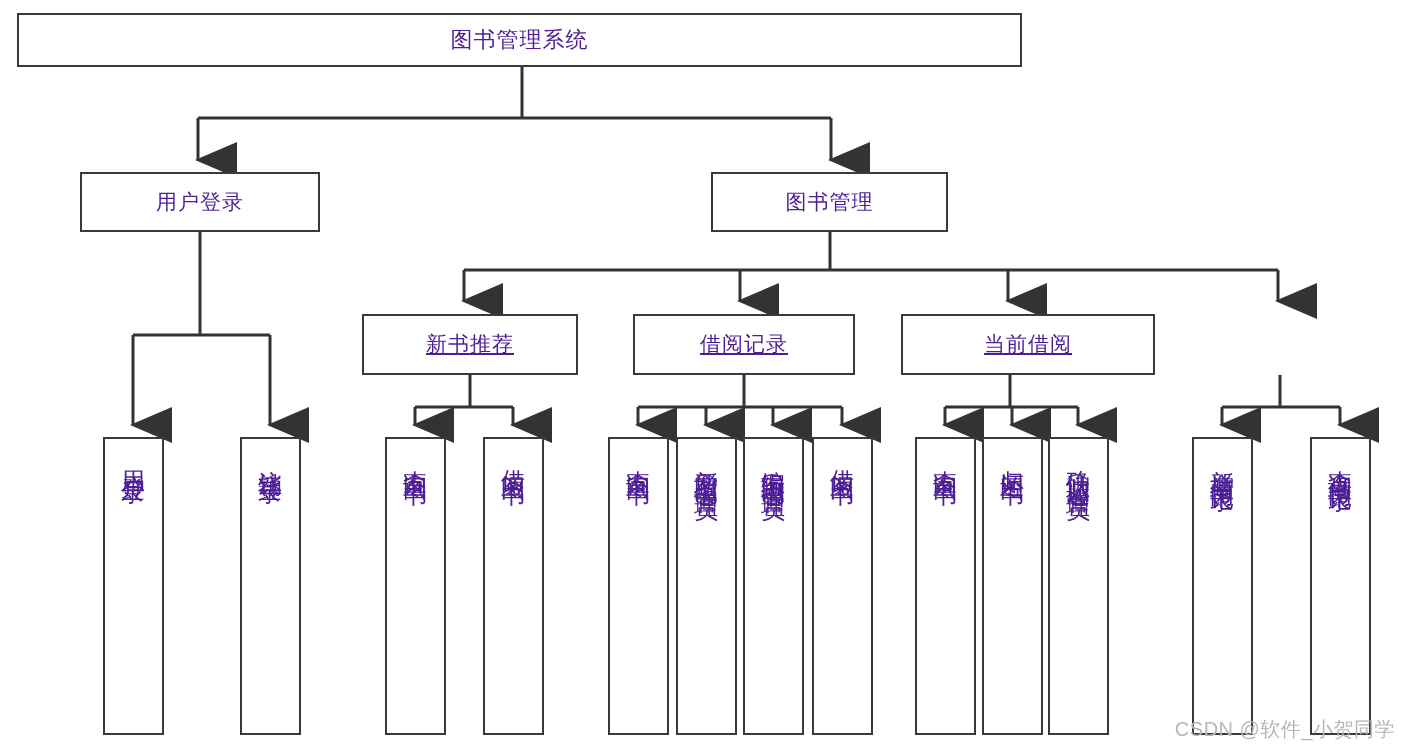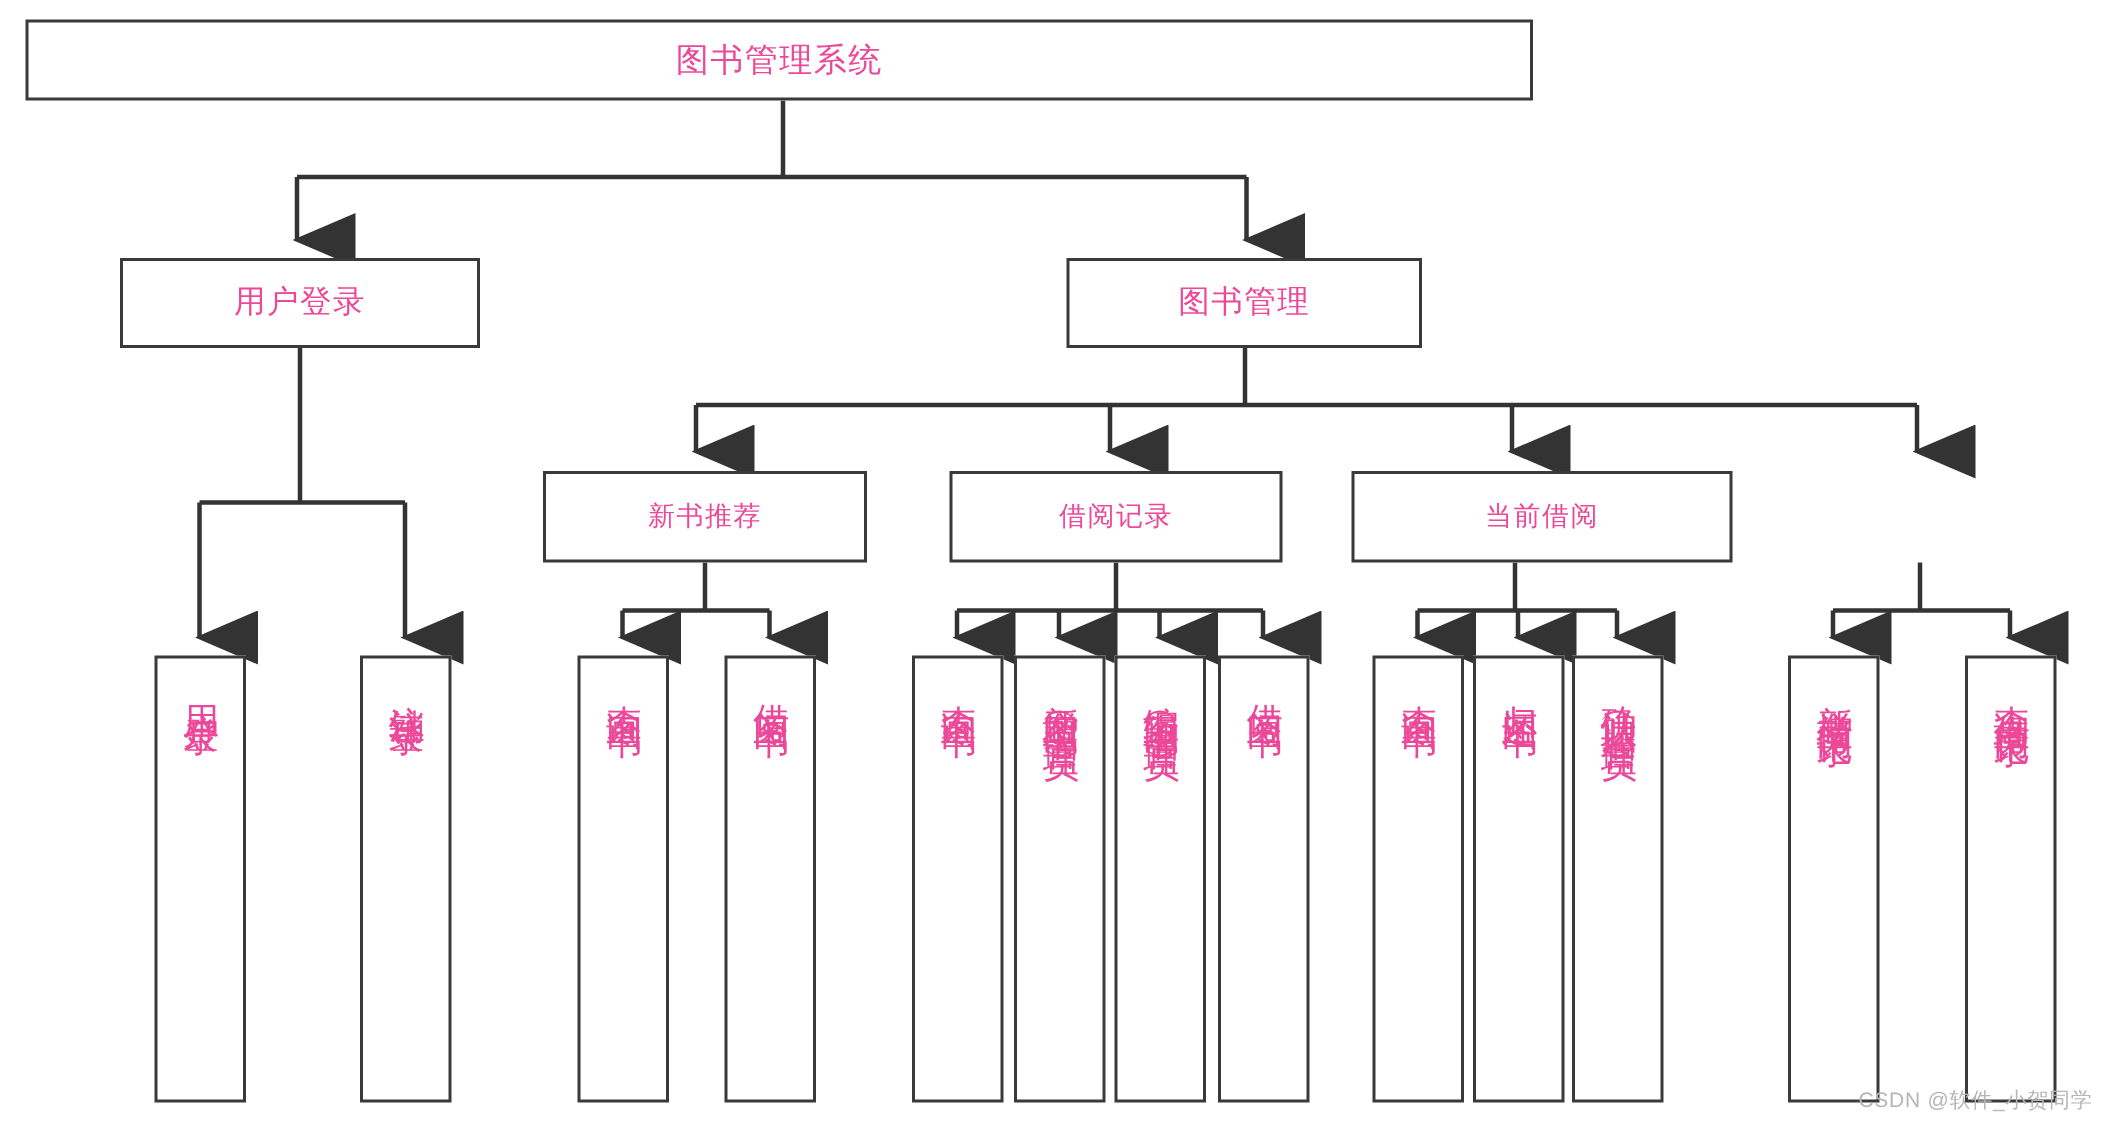"图书管理系统" .node .label { color: #ec4899 -> #4c1d95 }
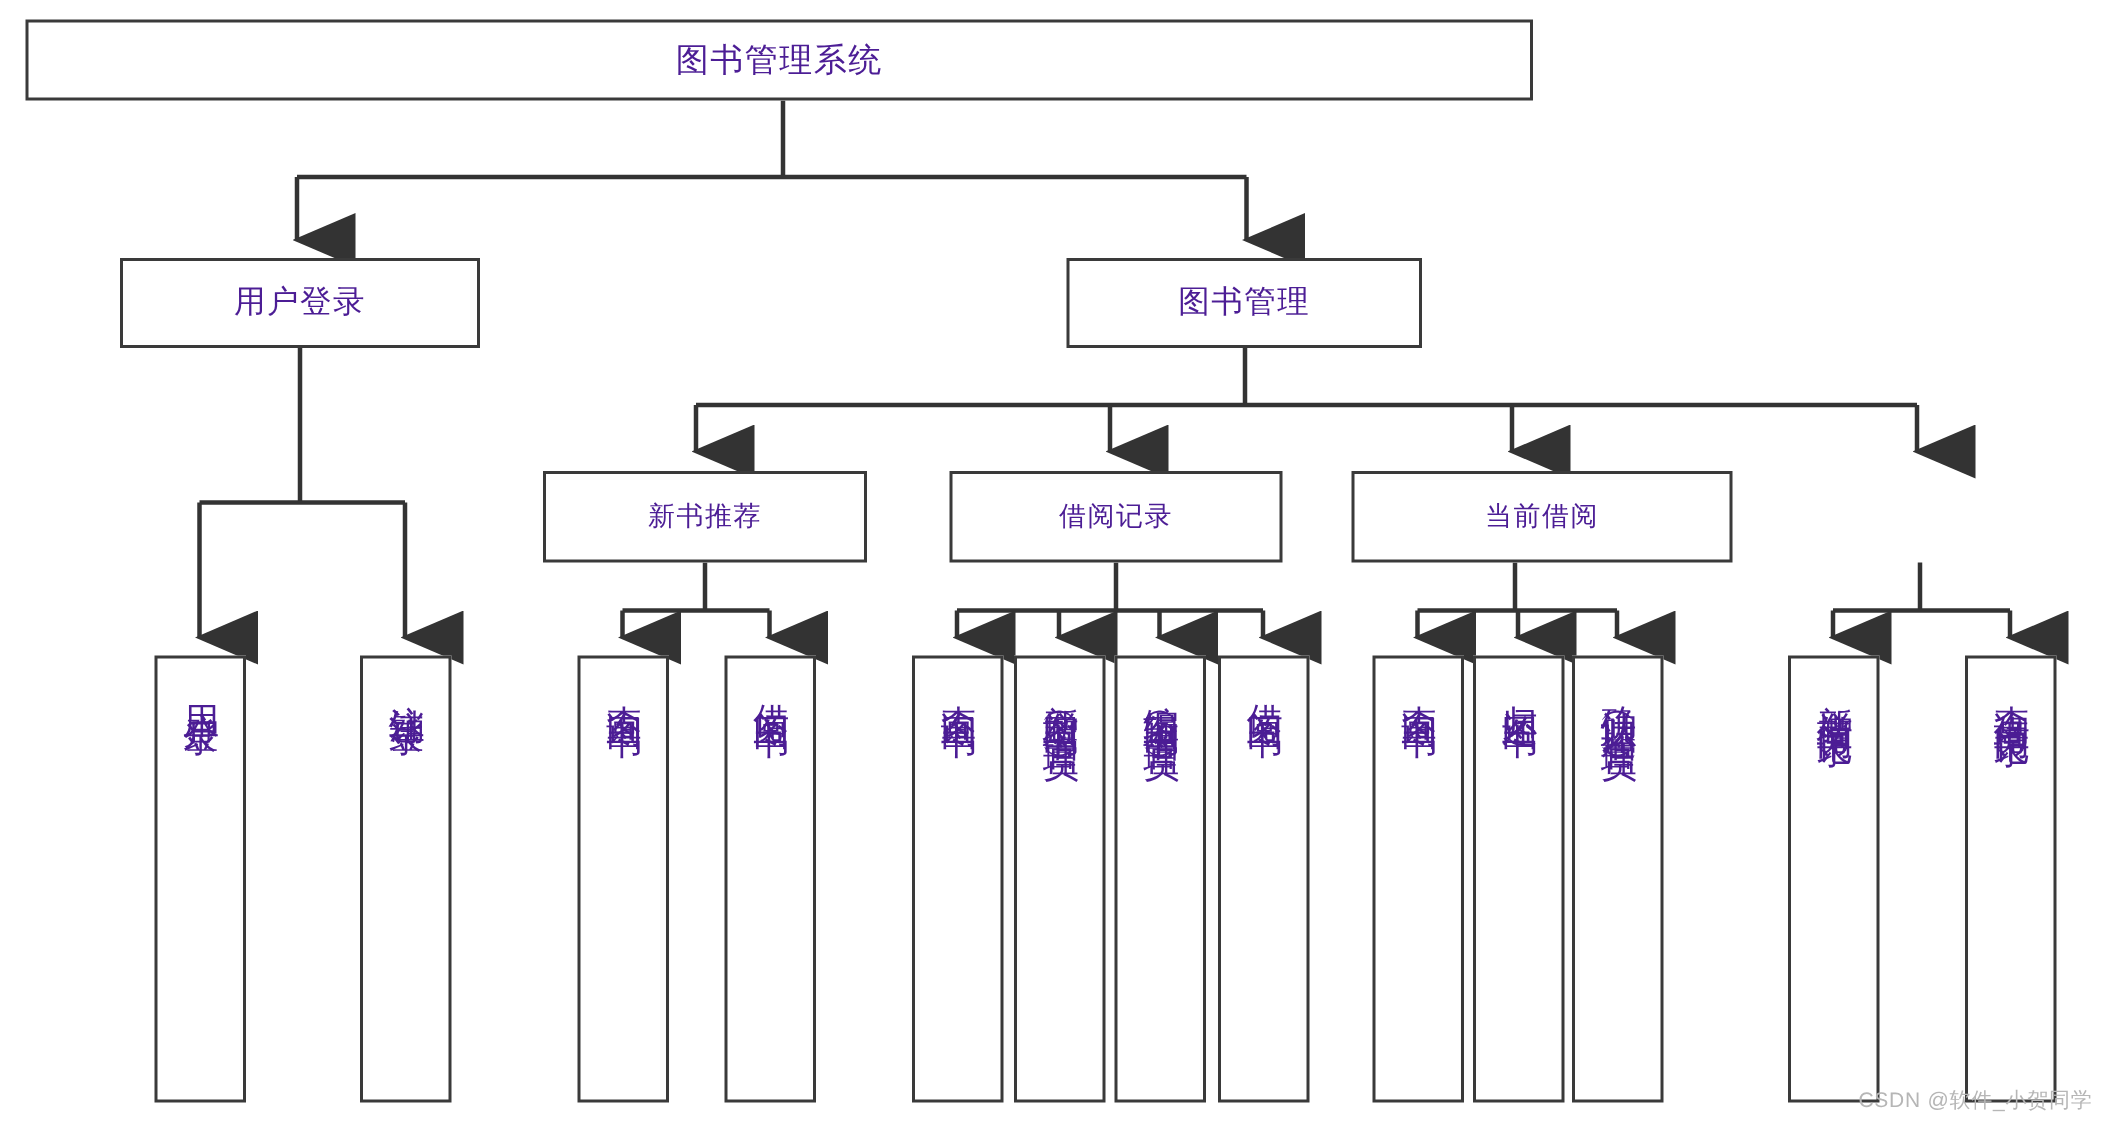"新书推荐" .node.lvl3 .label { font-size: 18px -> 21px; text-decoration: none -> underline }
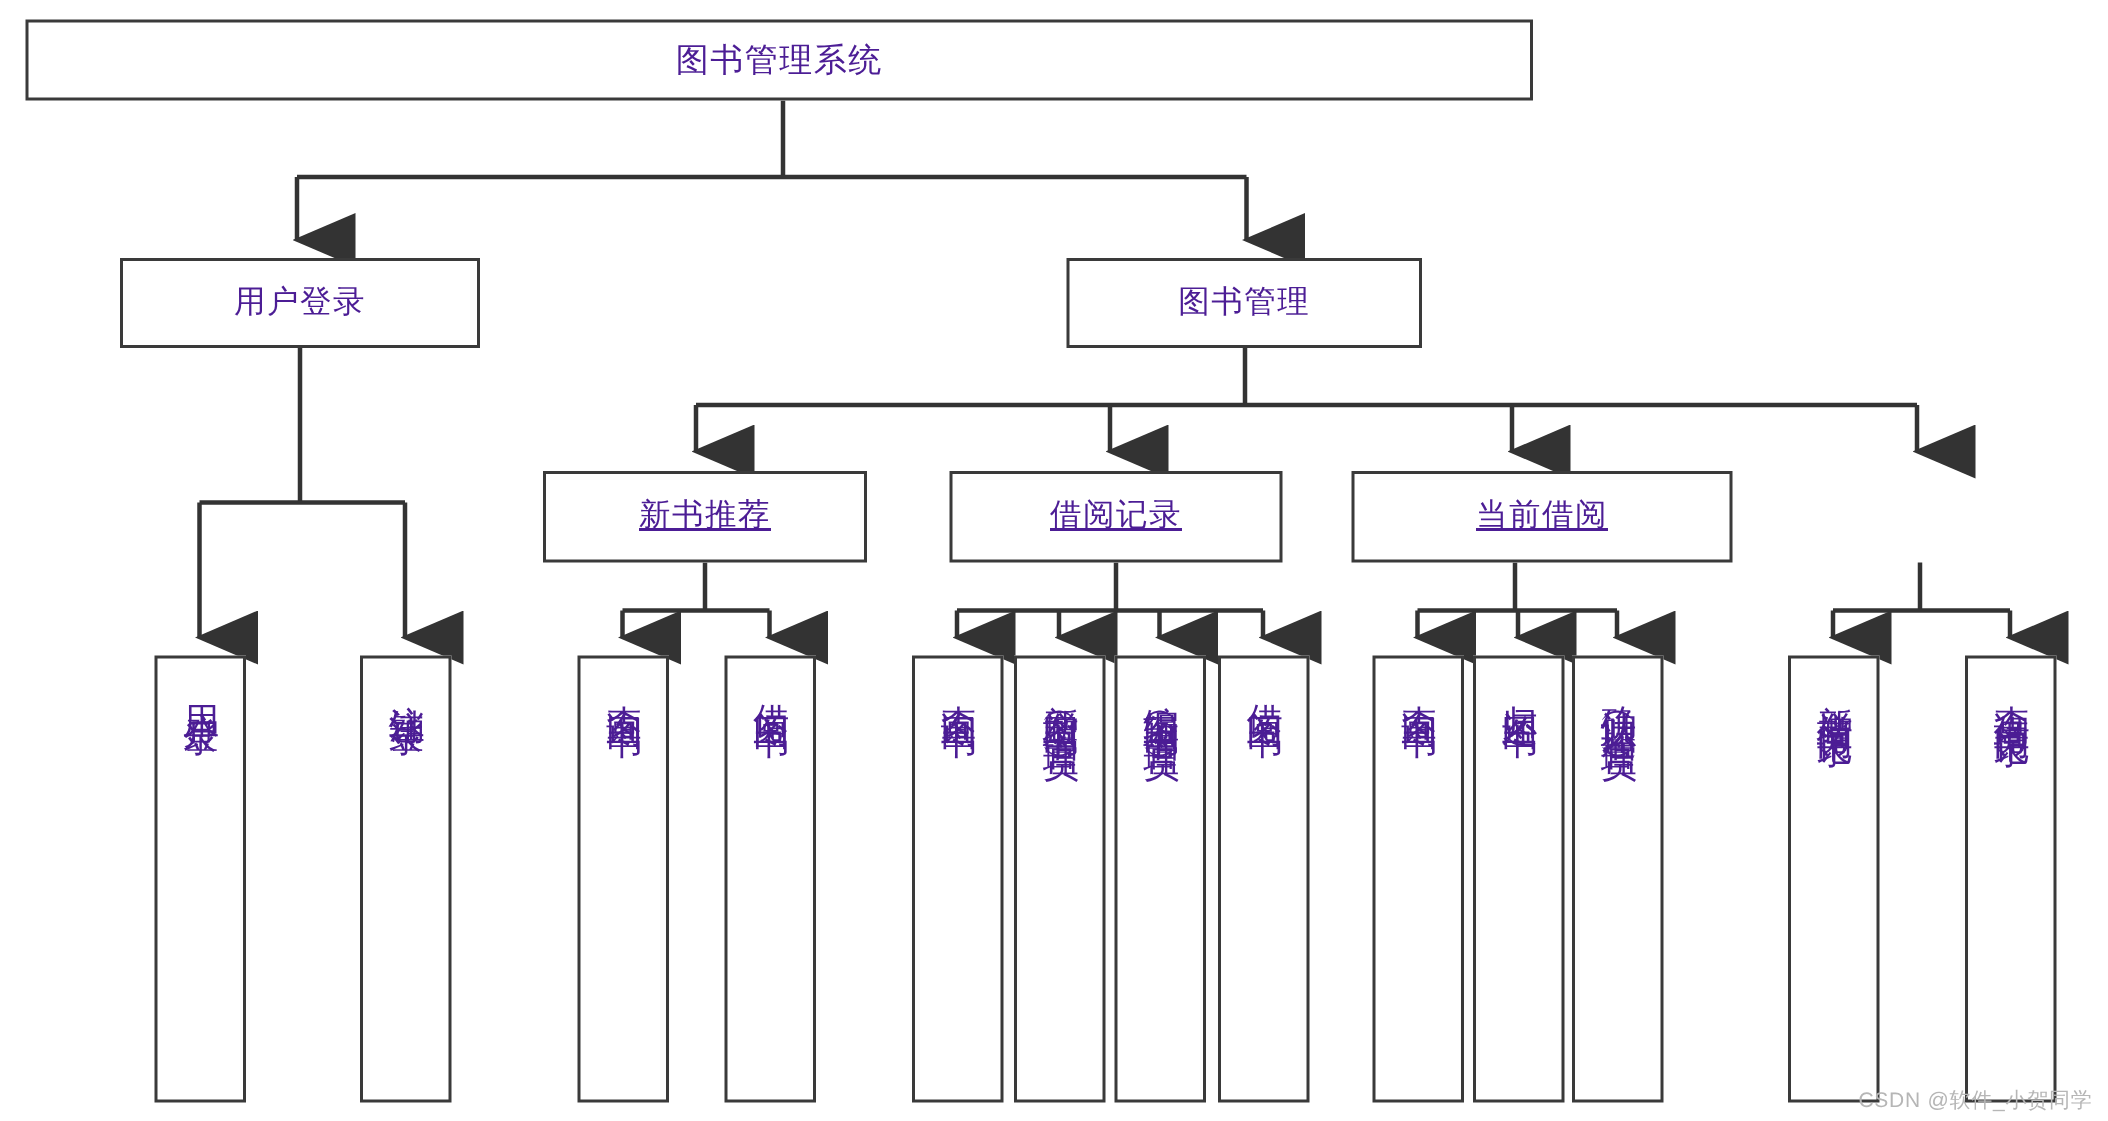"CSDN @软件_小贺同学" .watermark { font-size: 14px -> 20px }
